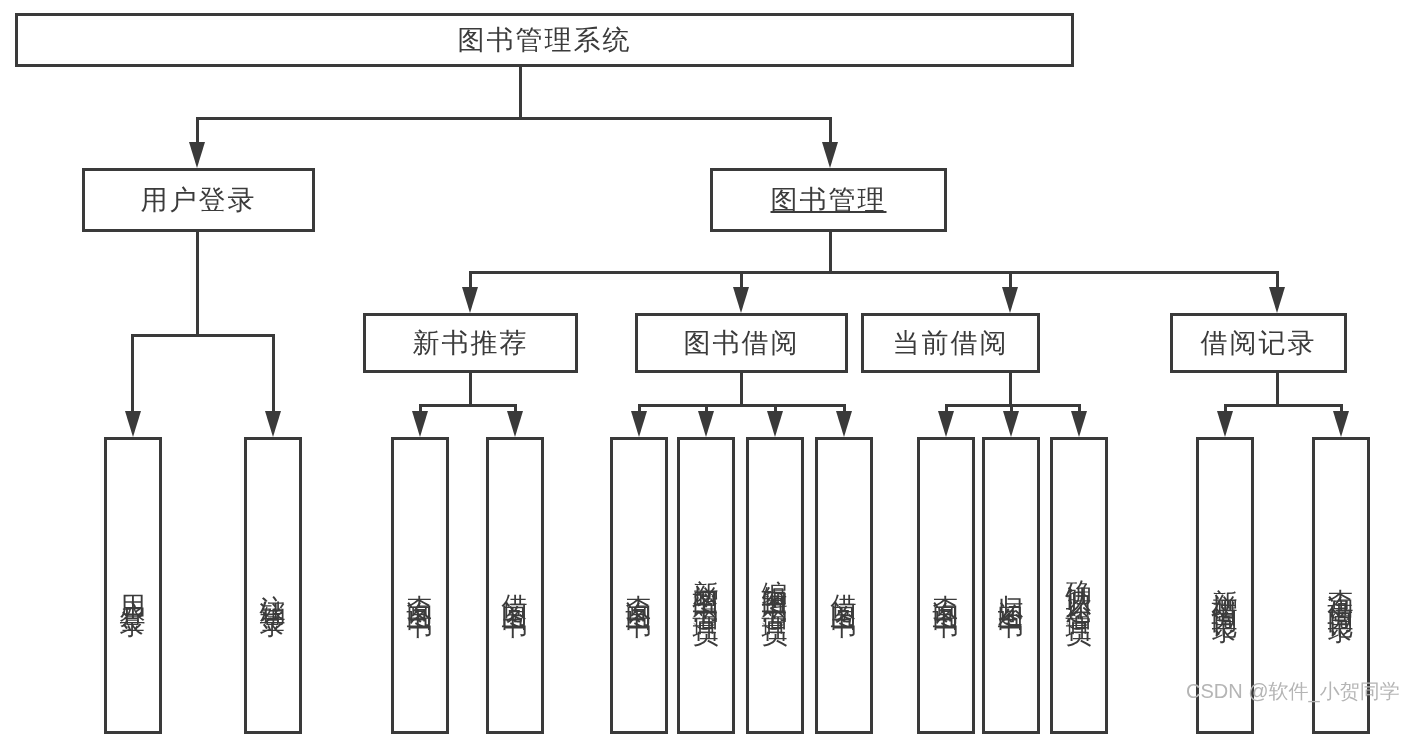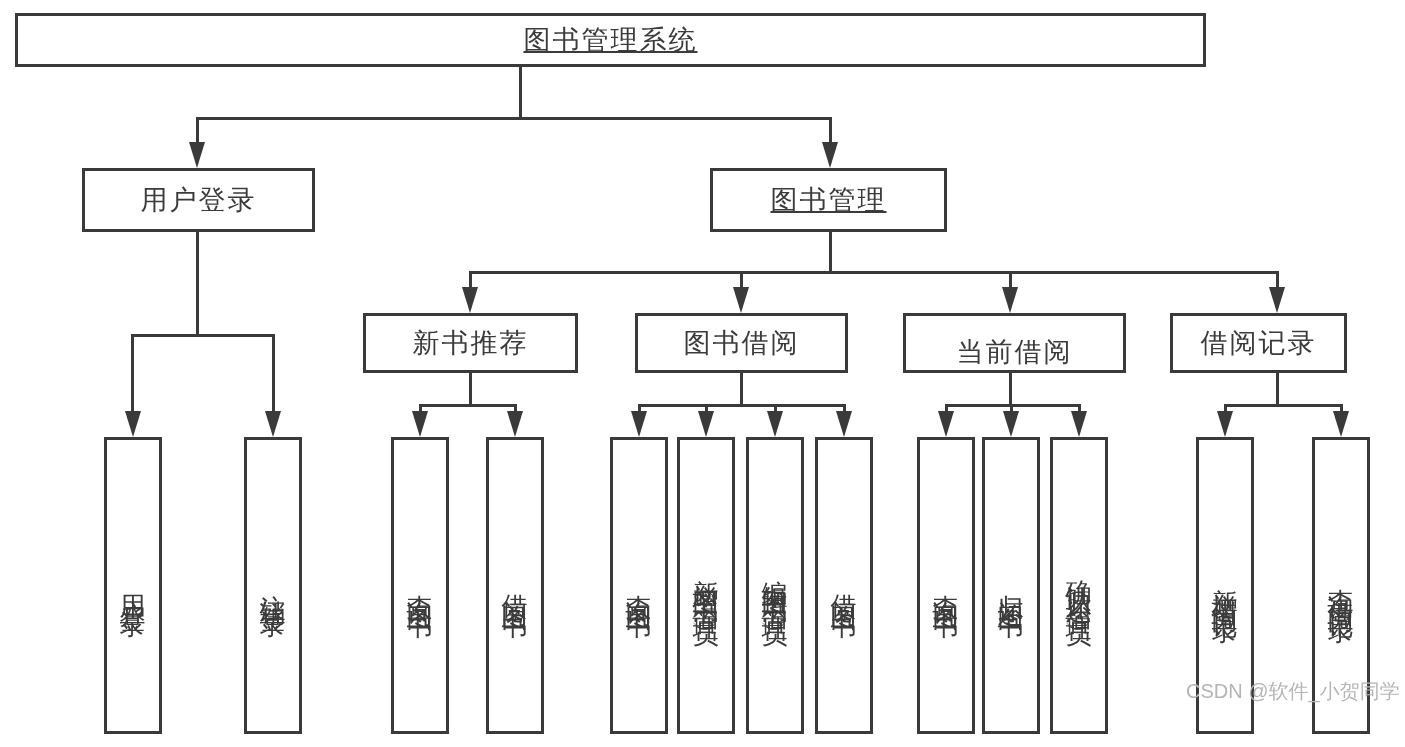"图书管理系统" div.box { text-decoration: underline -> none; width: 1191px -> 1059px }
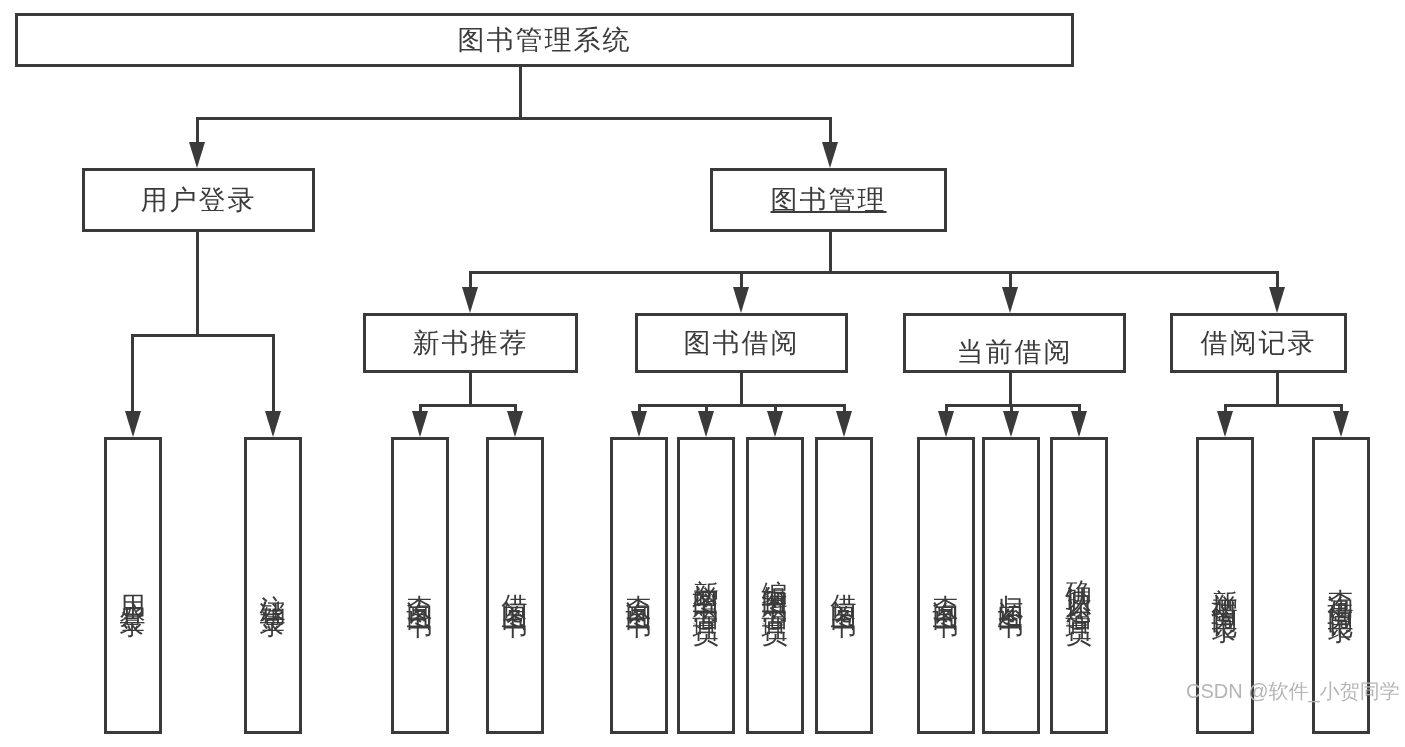"当前借阅" div.box { align-items: flex-end -> none; left: 903px -> 861px; width: 223px -> 179px }
